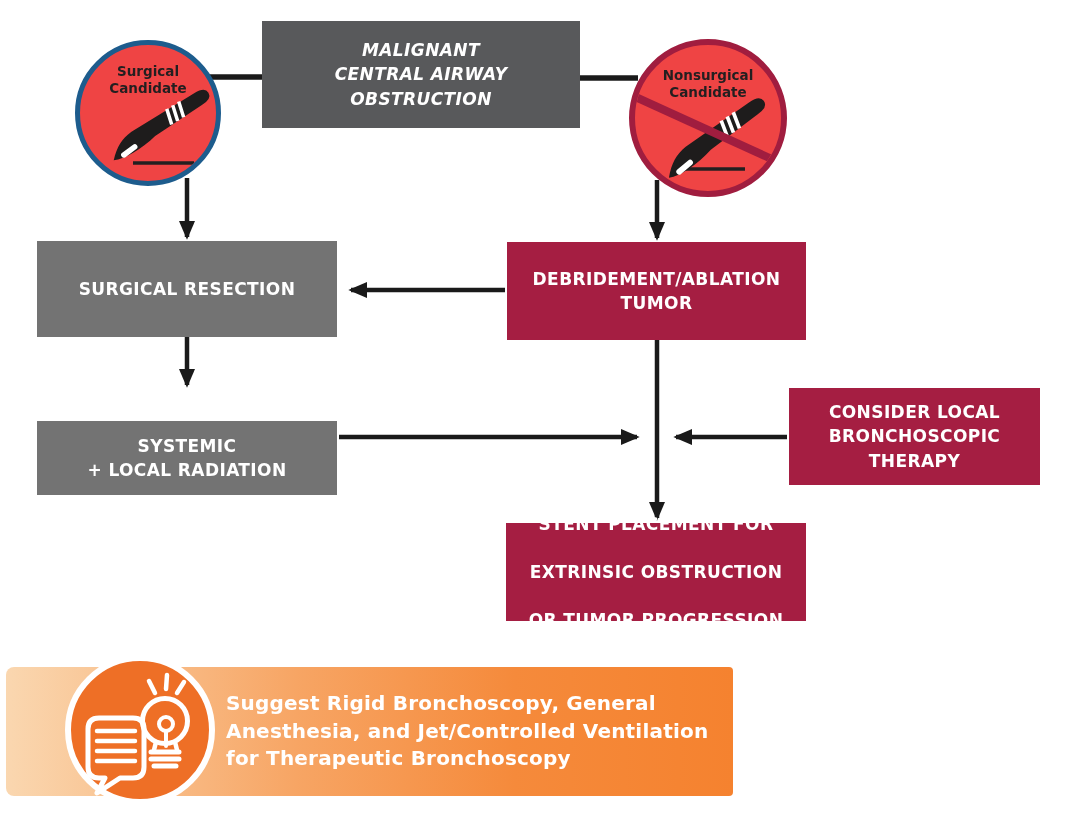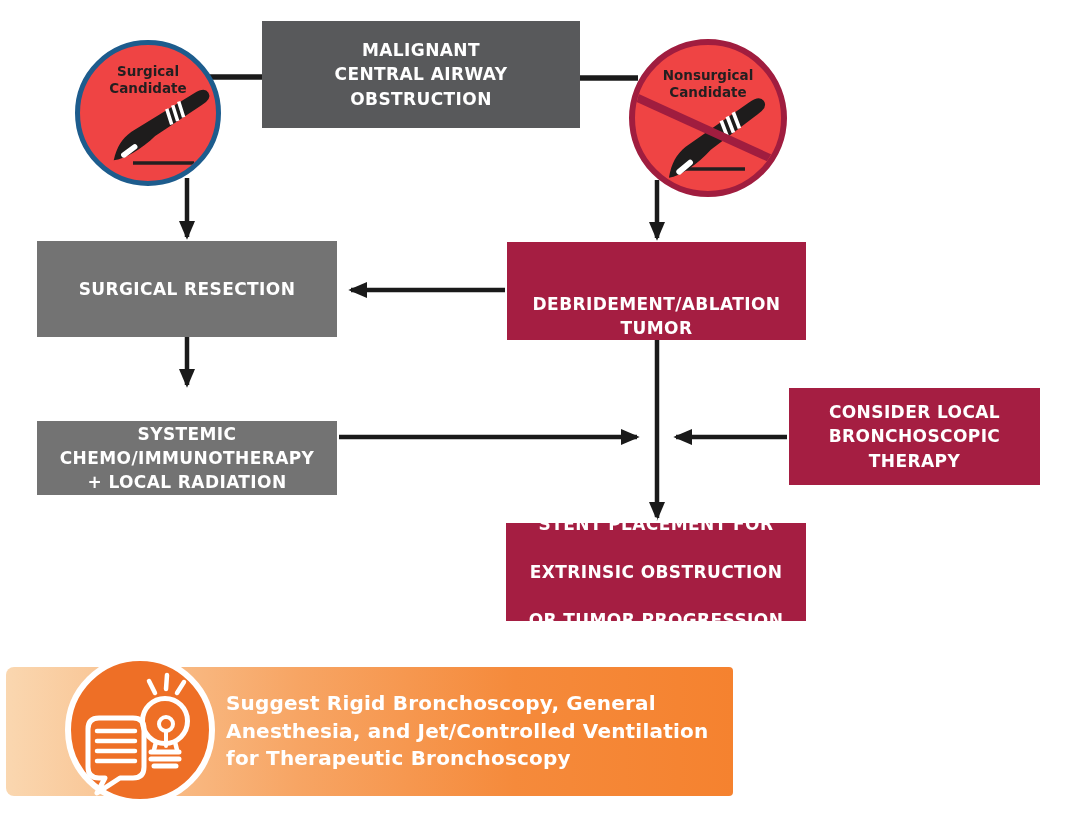"MALIGNANT" .box-gray { font-style: none -> italic }
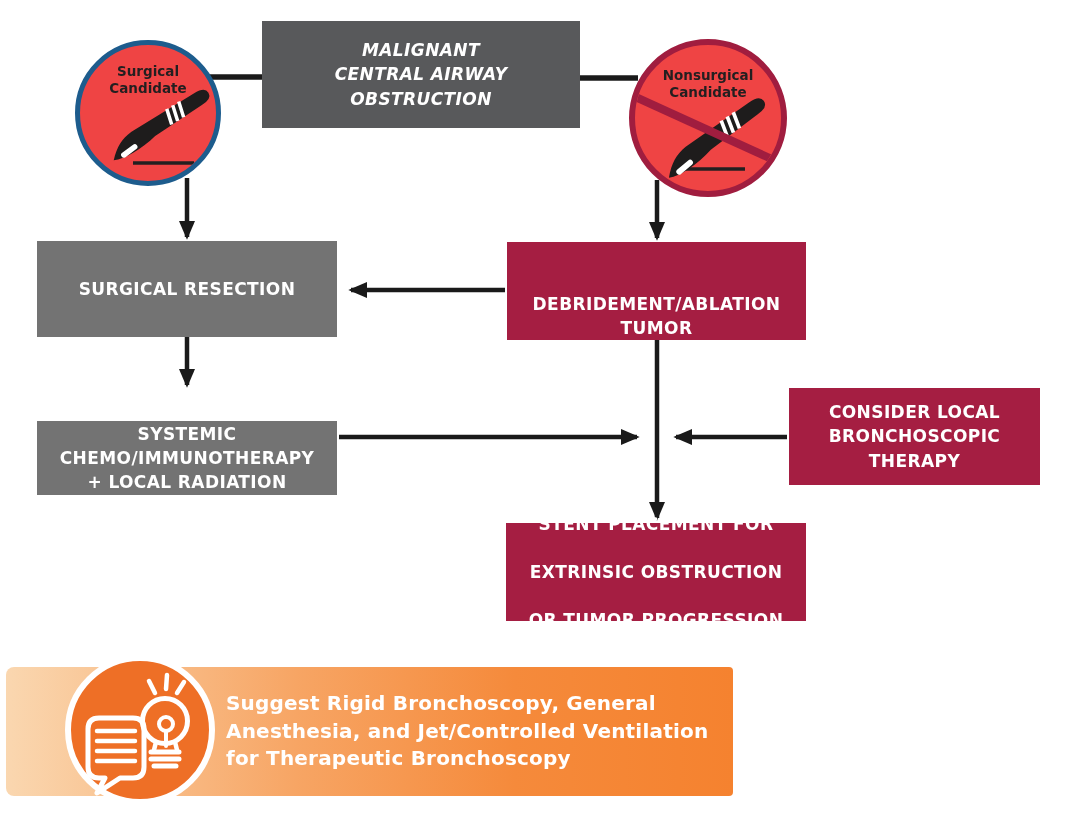"DEBRIDEMENT/ABLATION" #box-debridement { justify-content: flex-end -> none }
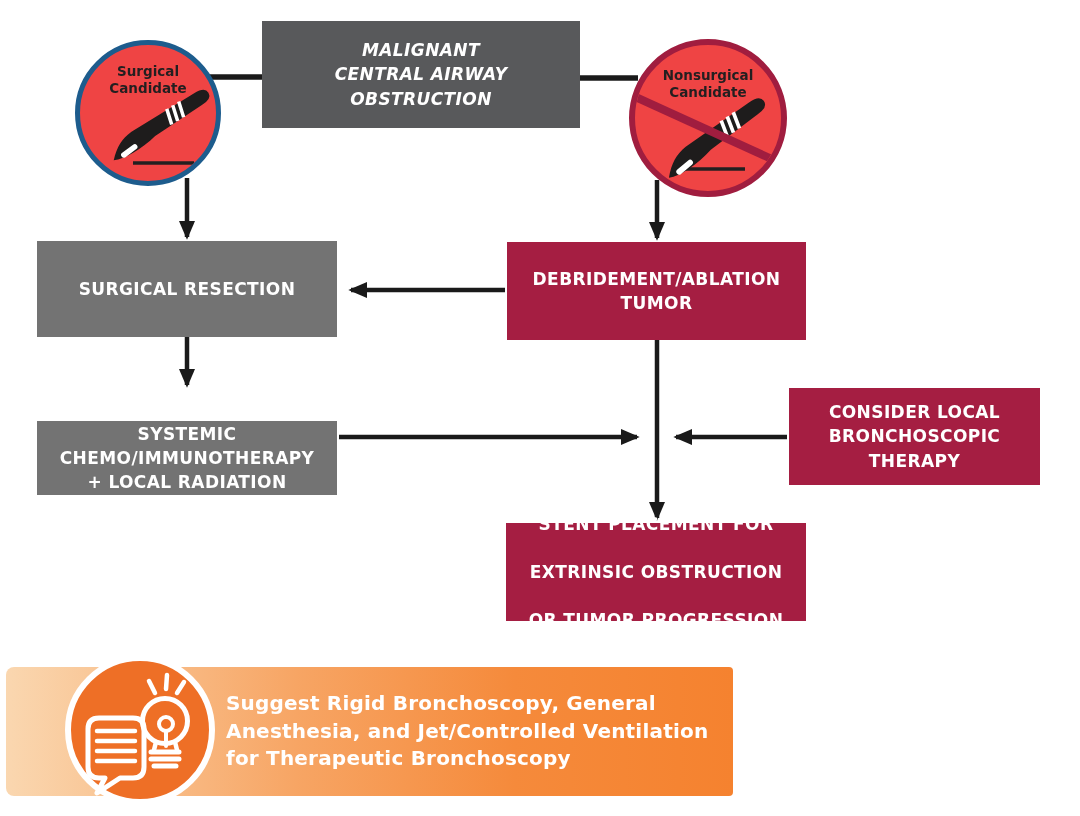"CHEMO/IMMUNOTHERAPY" div { html: <div>CHEMO/IMMUNOTHERAPY</div> -> none }
